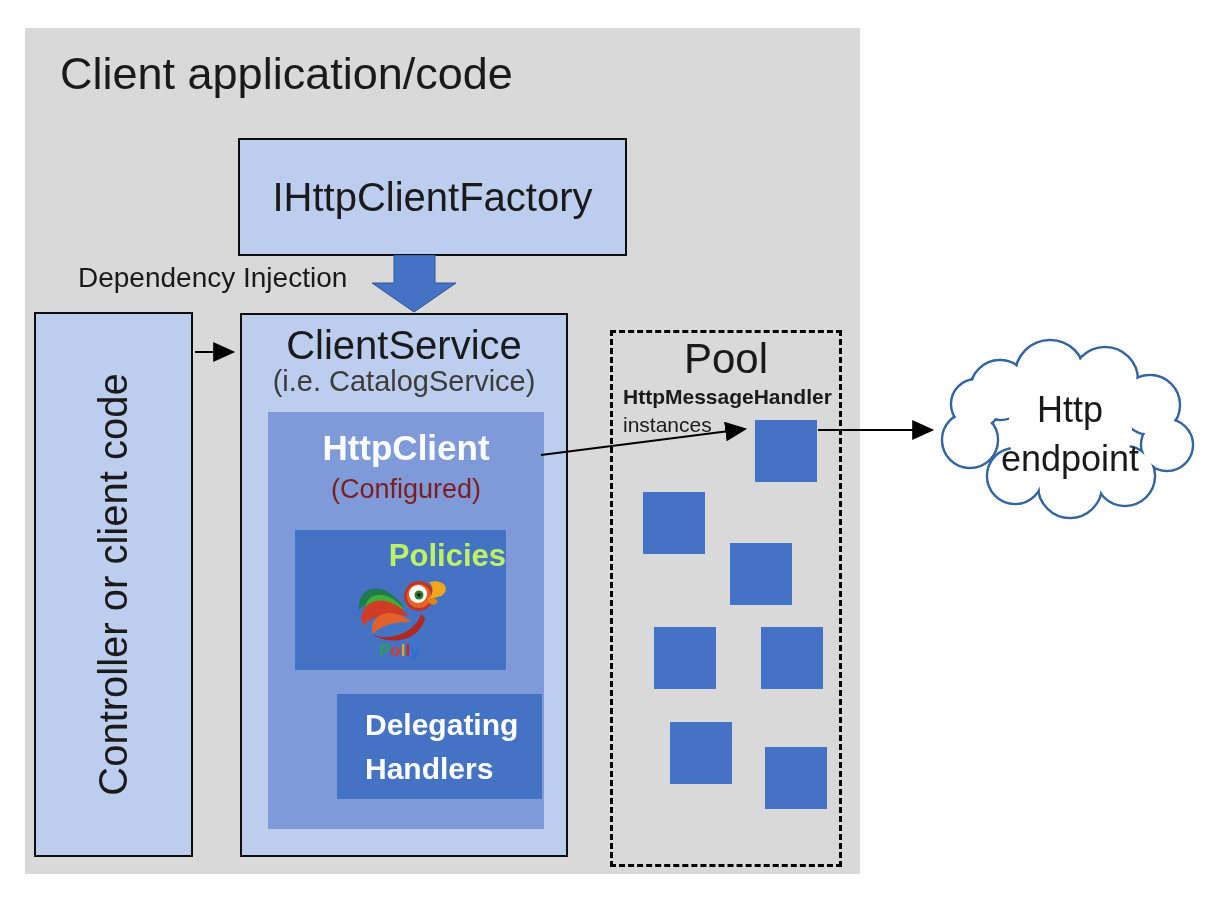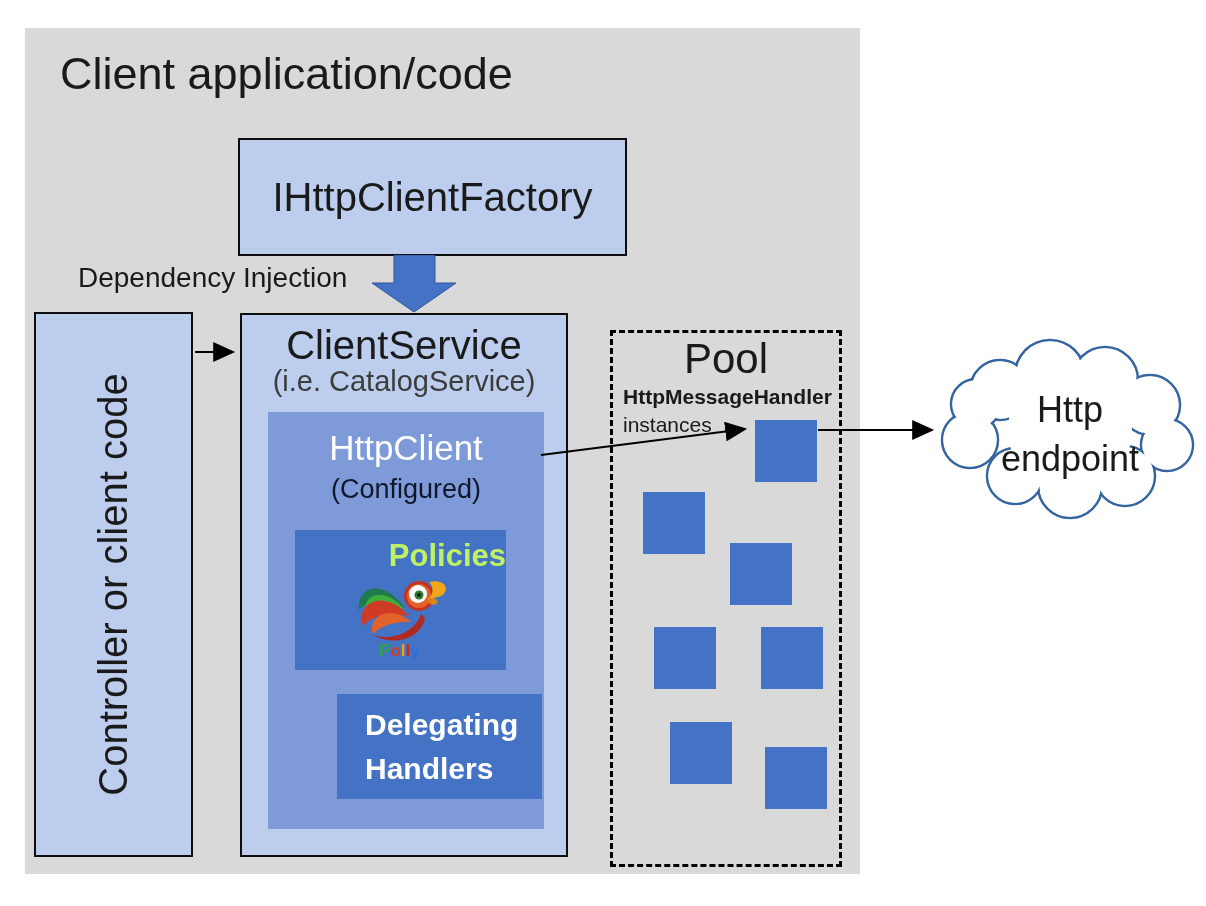"HttpClient" .hc-title { font-weight: normal -> bold }
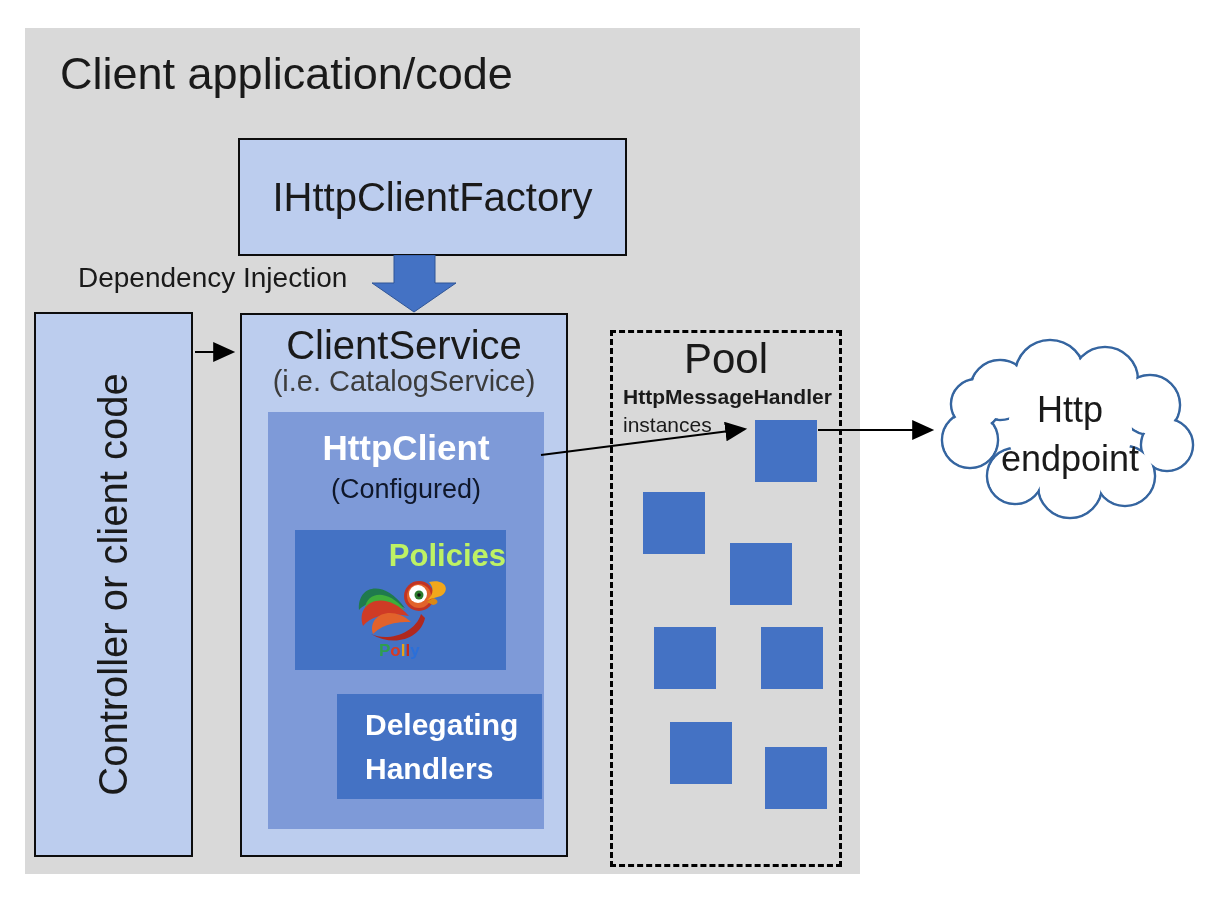"(Configured)" .hc-subtitle { color: #0f172a -> #7f1d1d }
